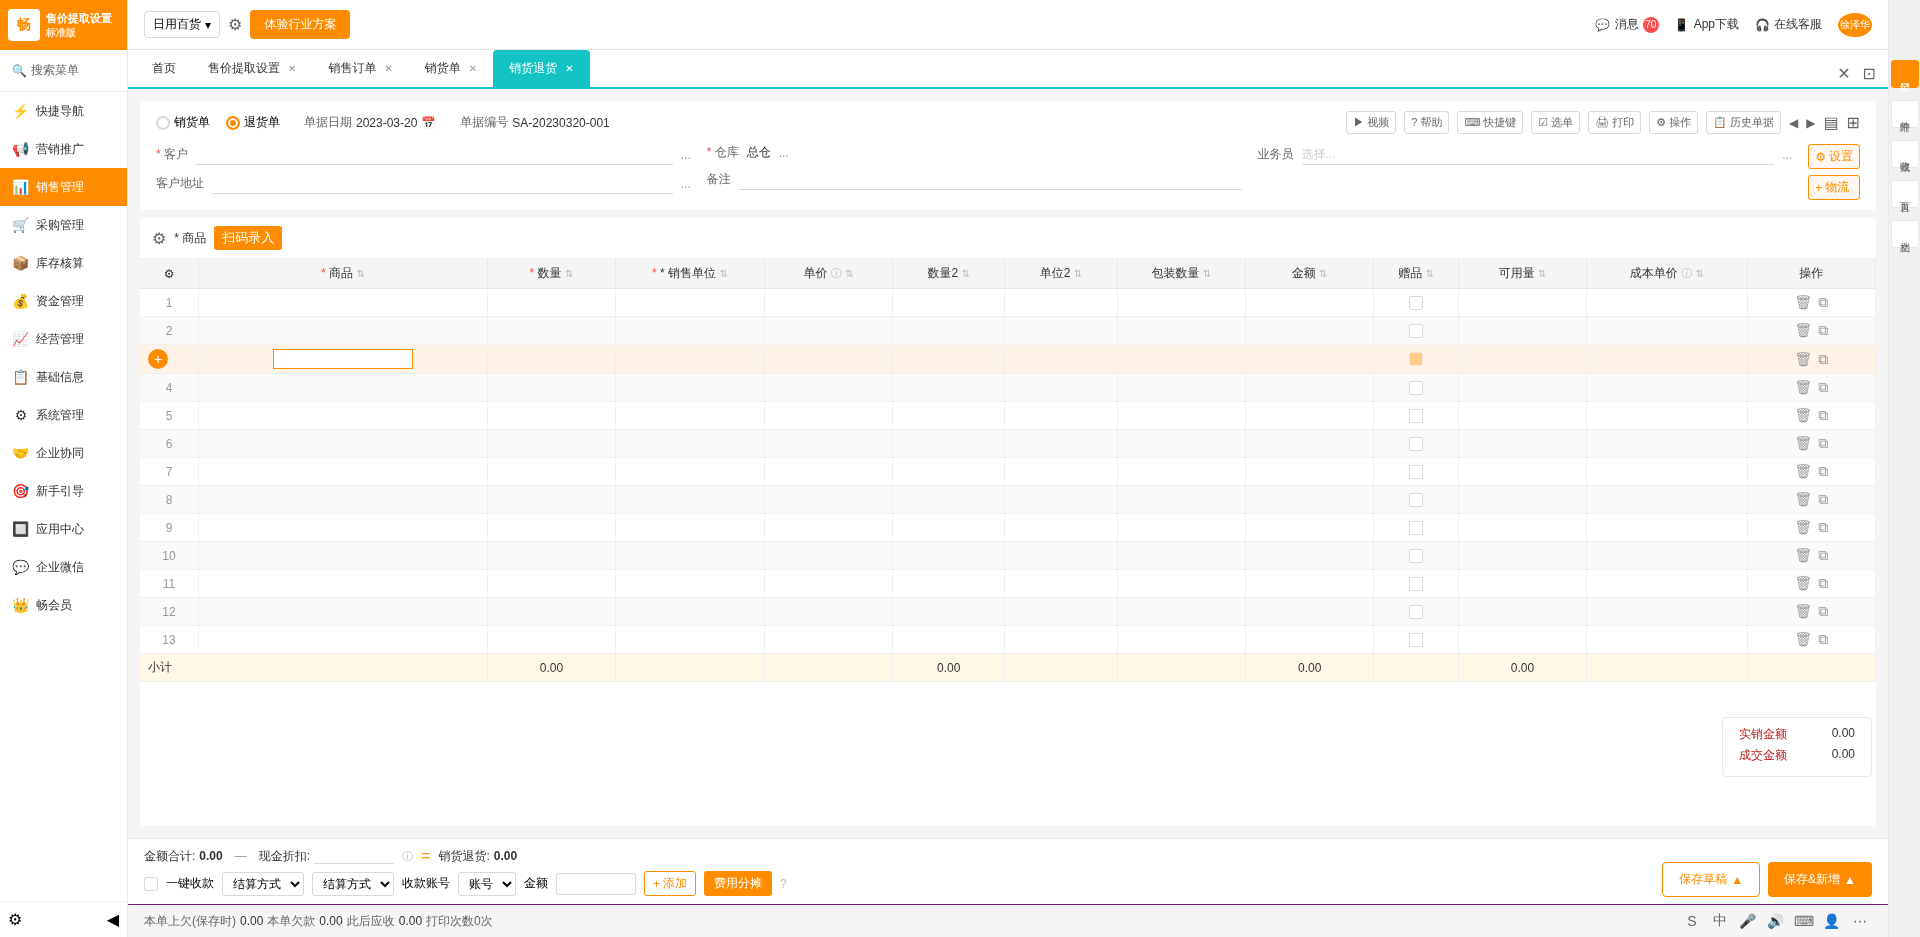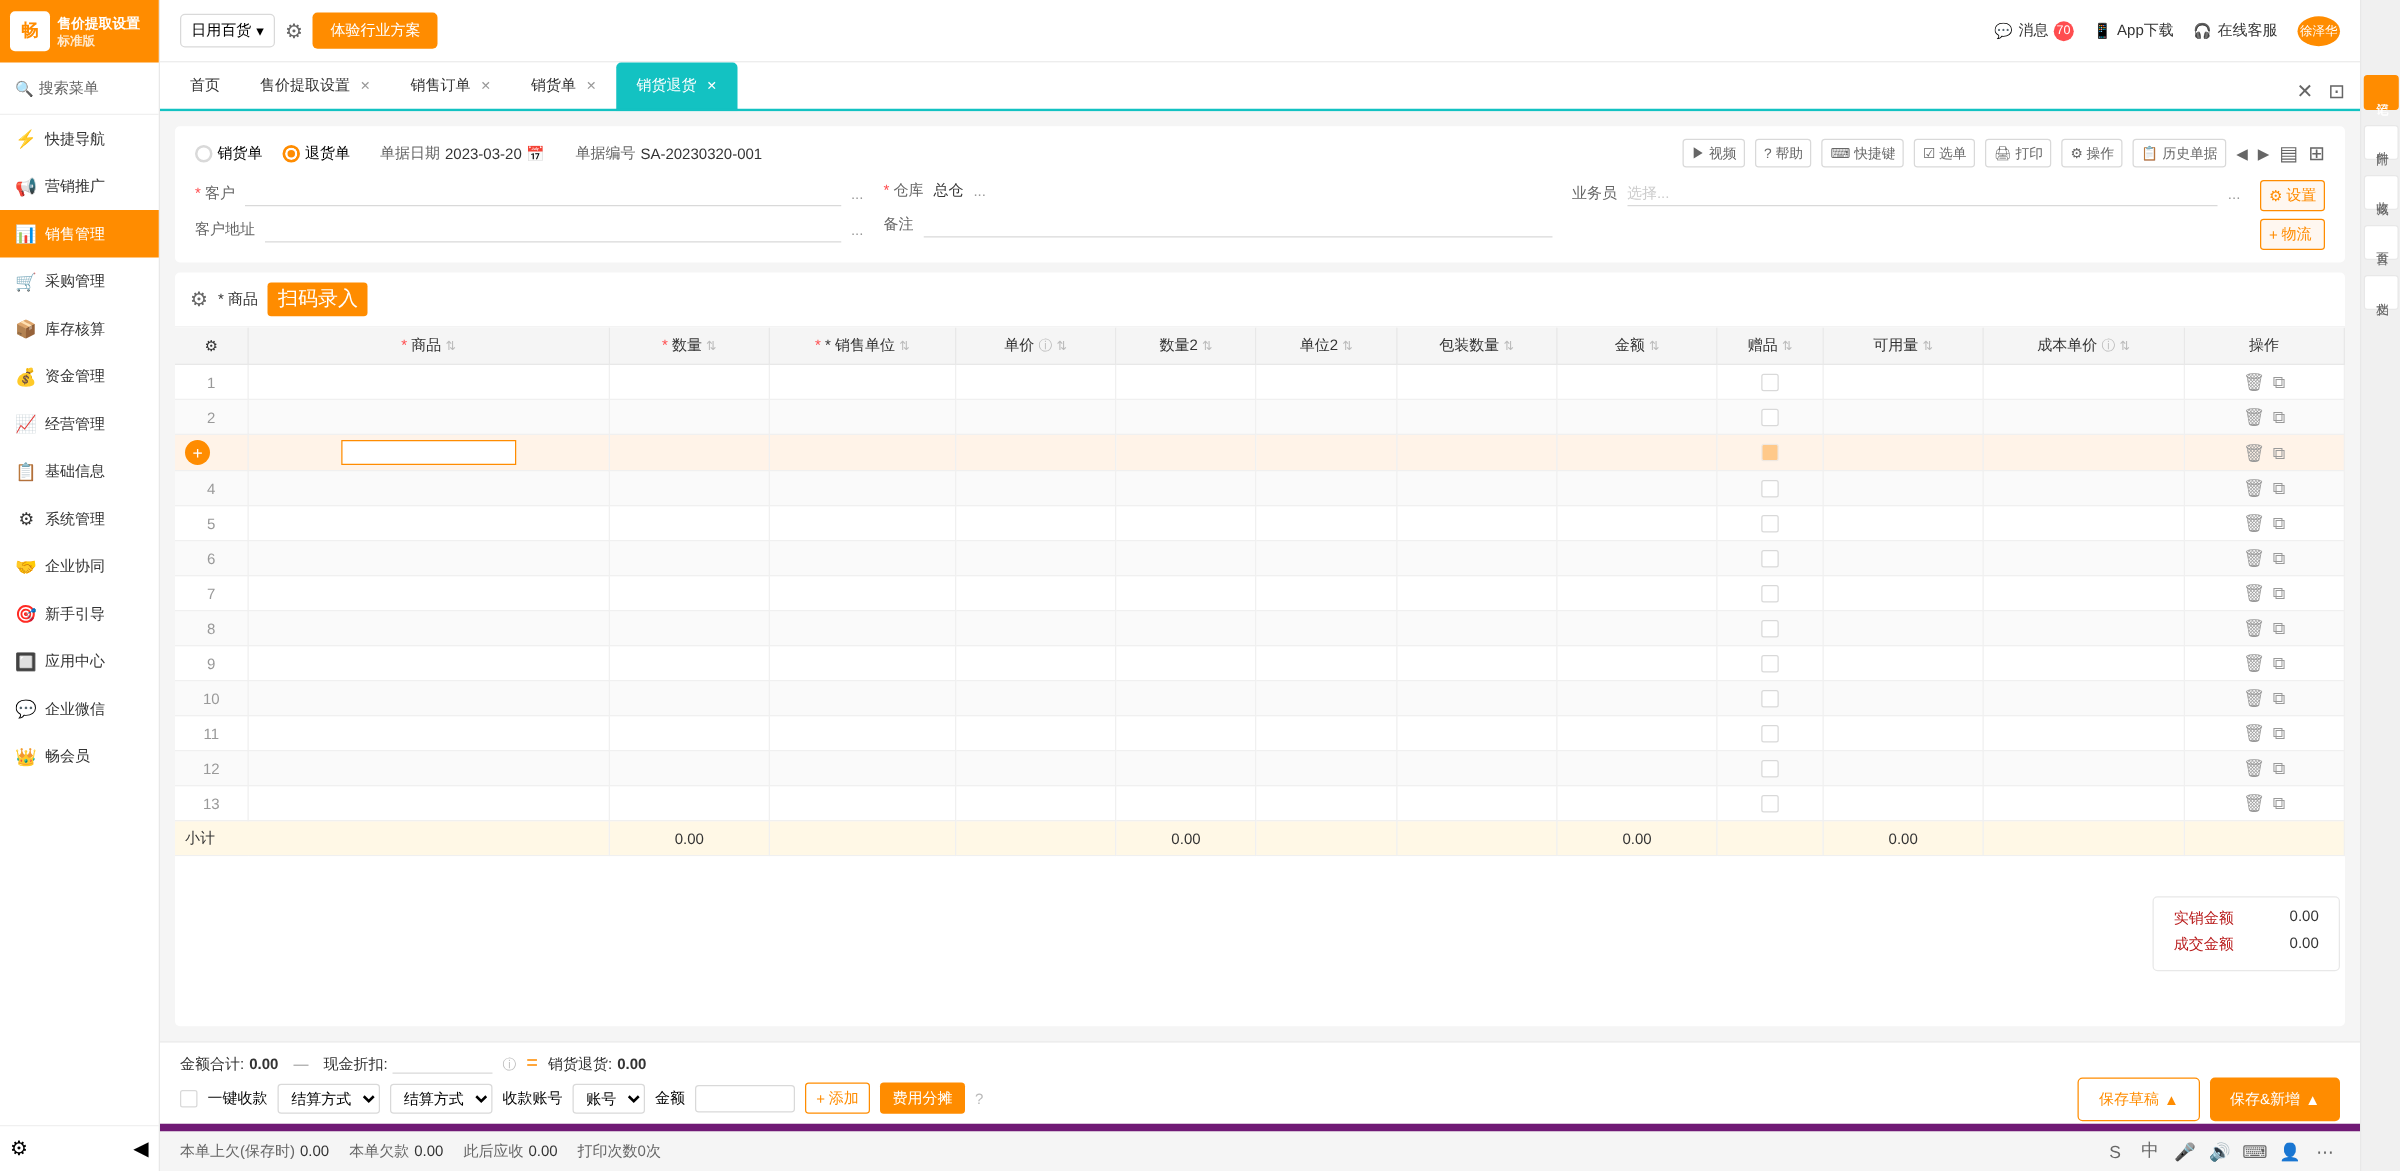"扫码录入" .scan-btn { font-size: 16px -> 13px }
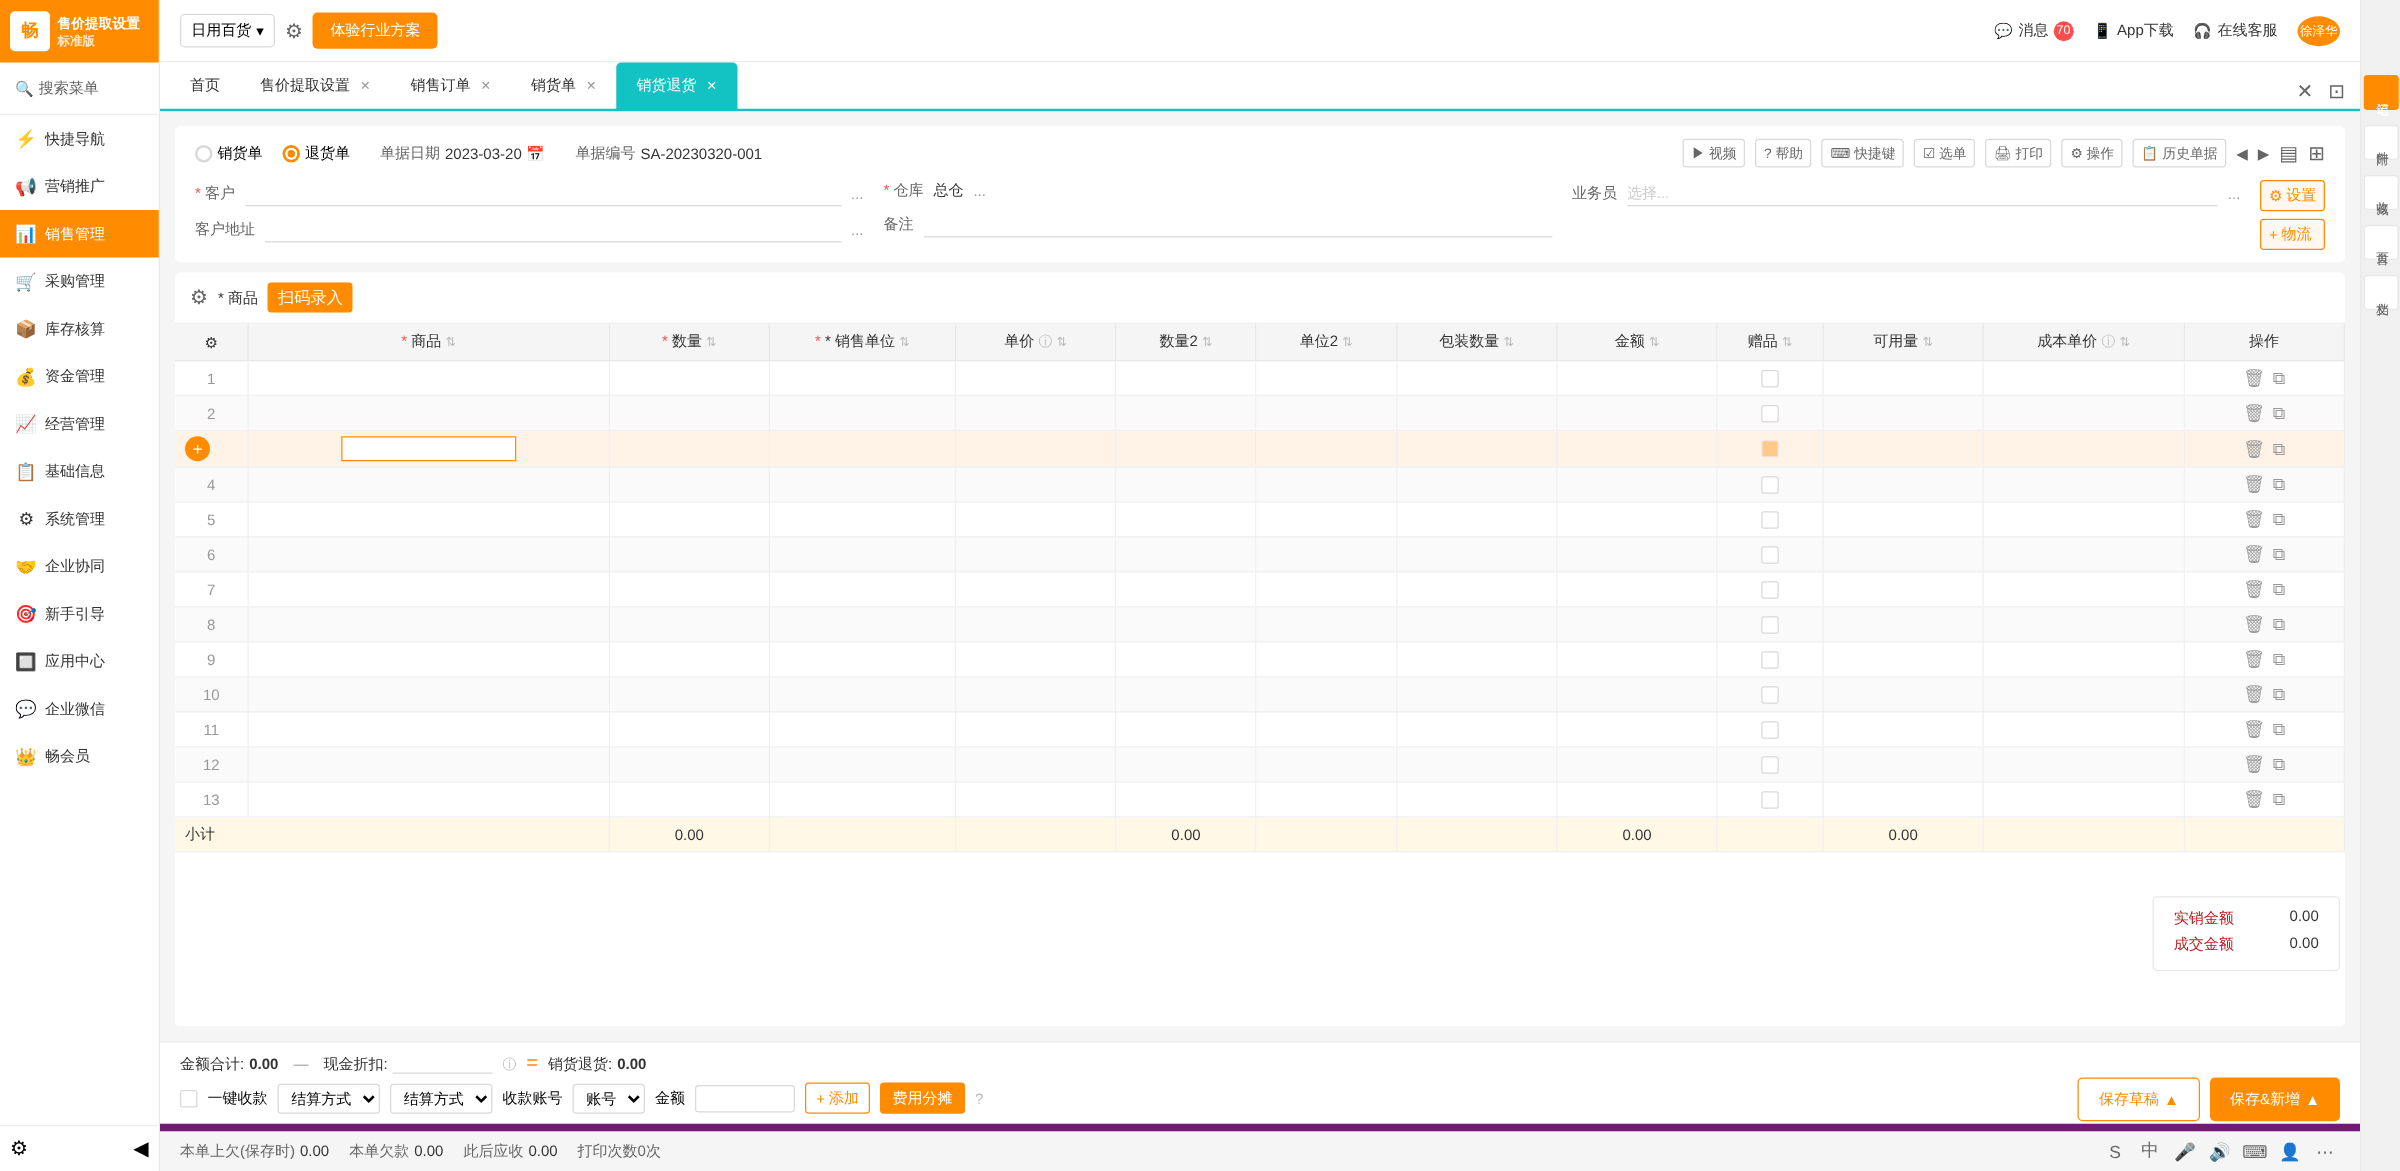"本单上欠(保存时)" .status-bar { border-top: 6px solid #701a75 -> 1px solid #701a75; gap: 16px -> 4px }
